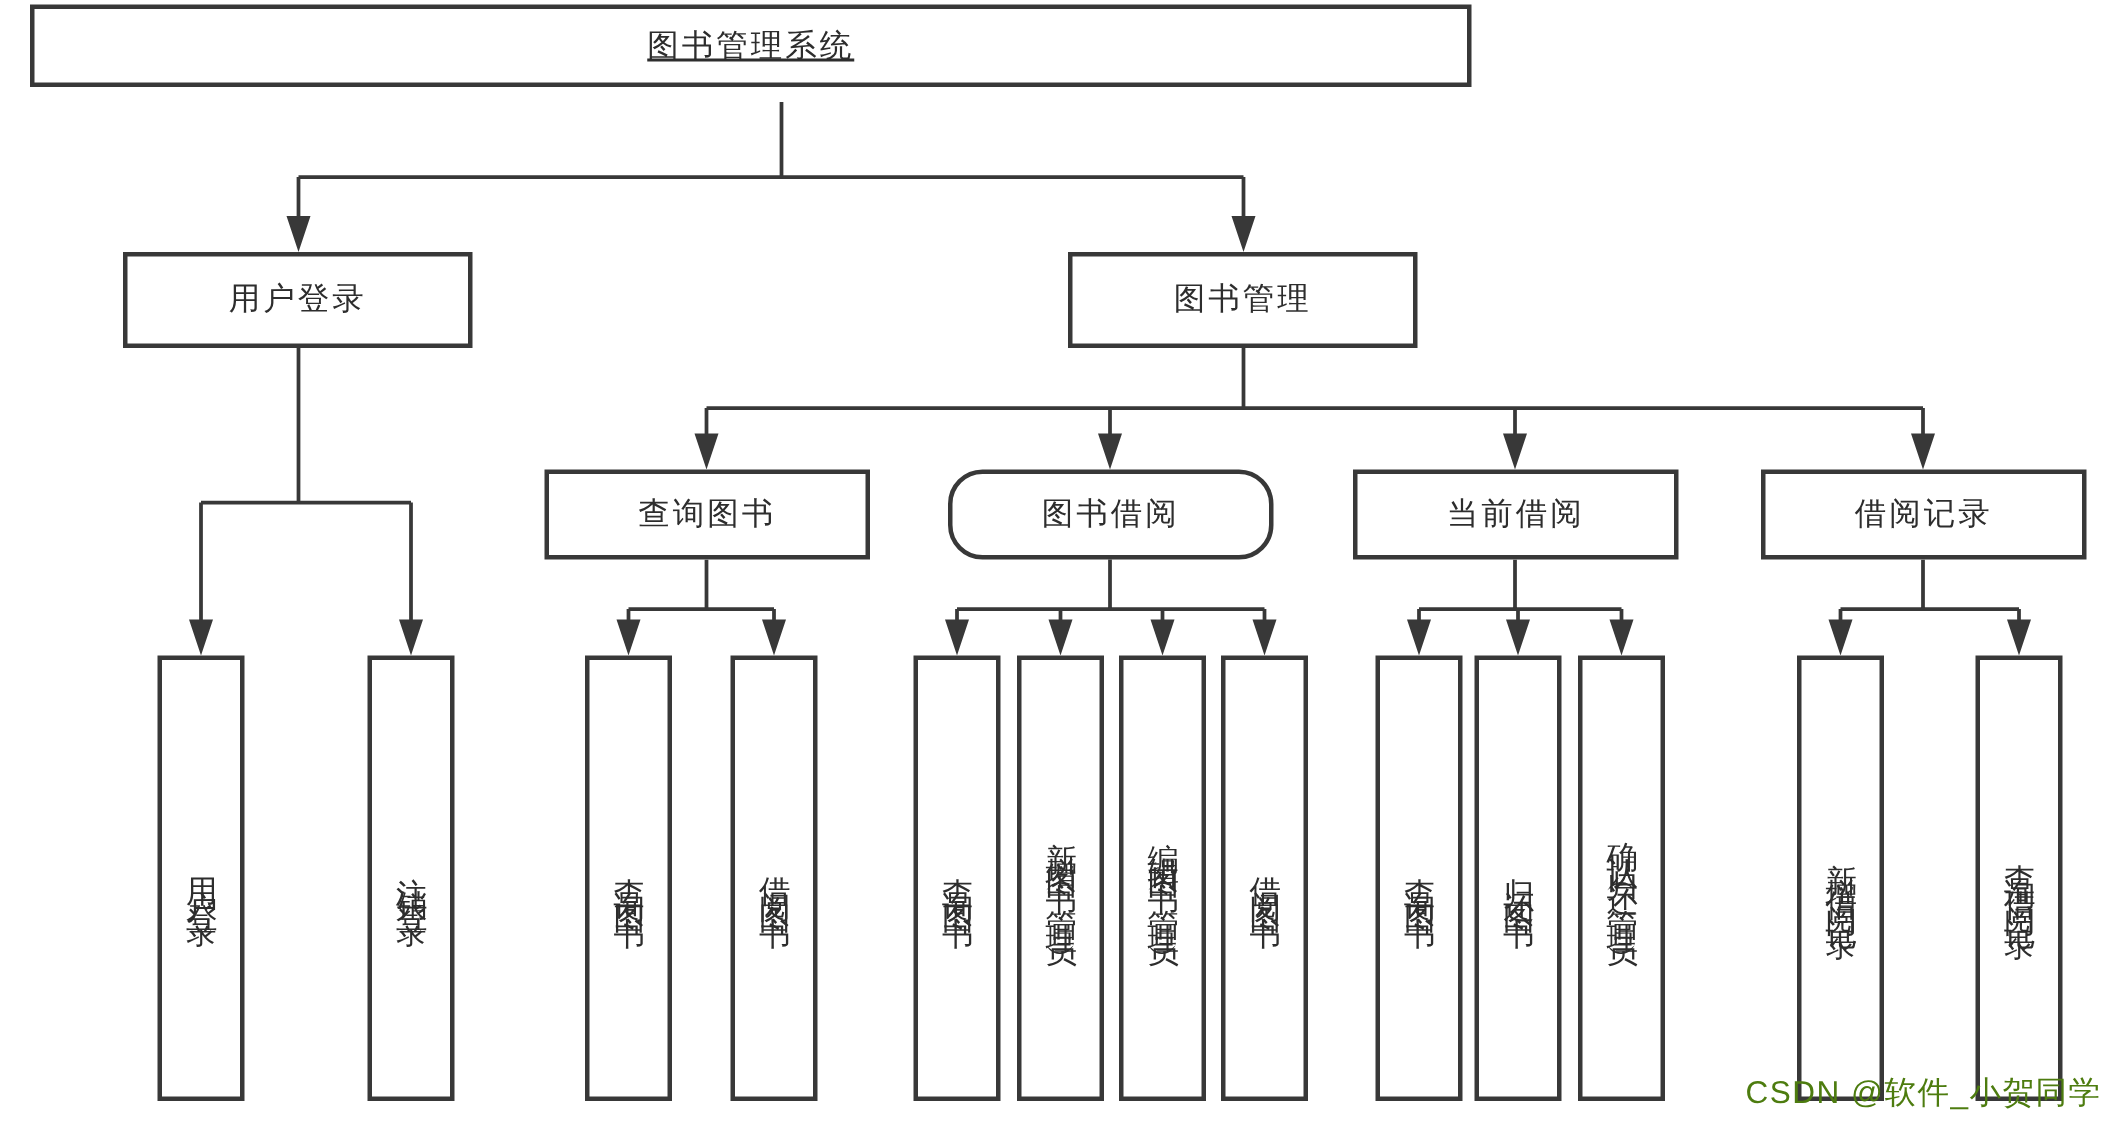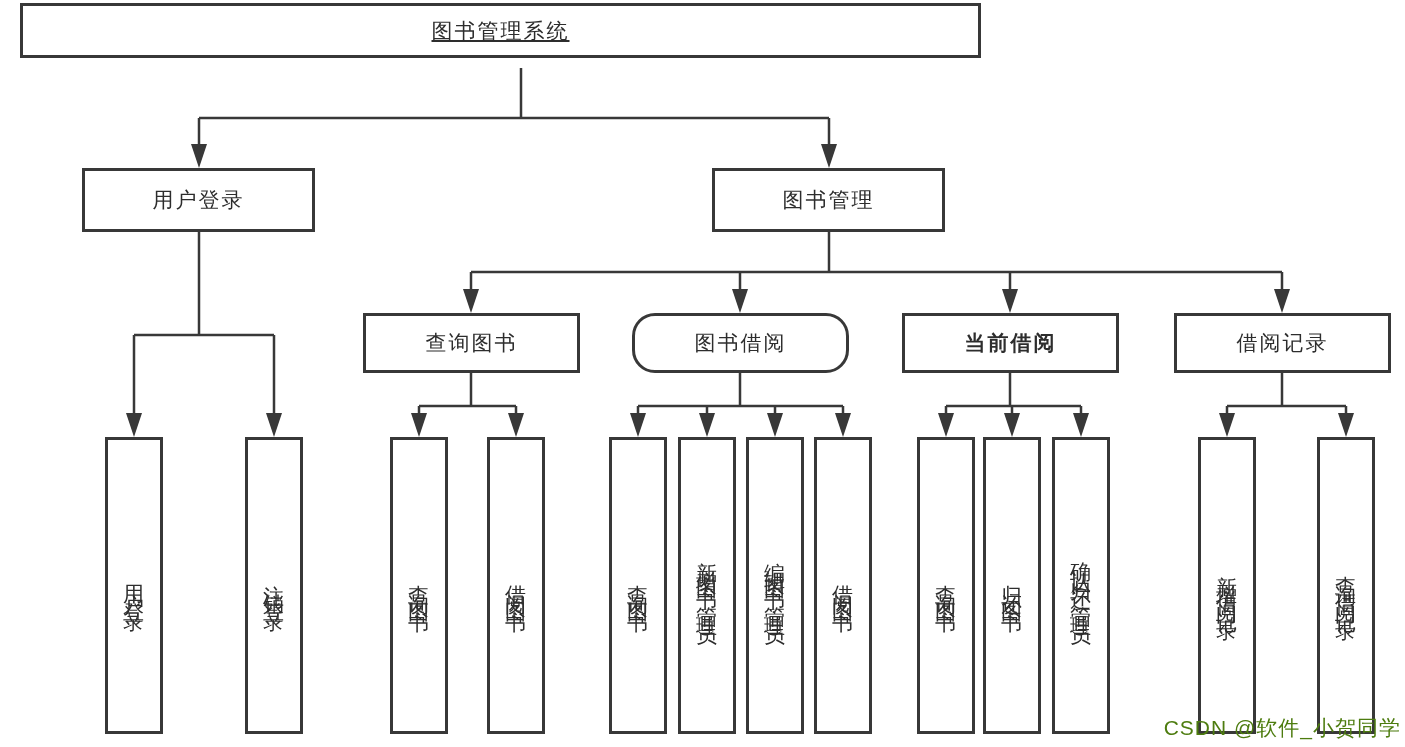"当前借阅" div.node { font-weight: bold -> none }
